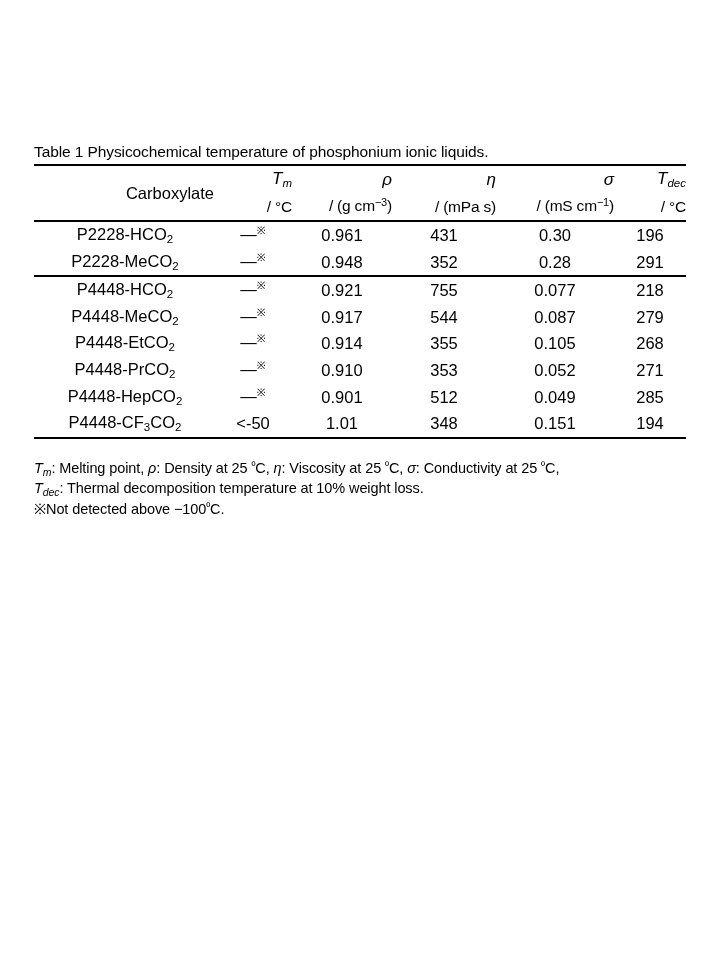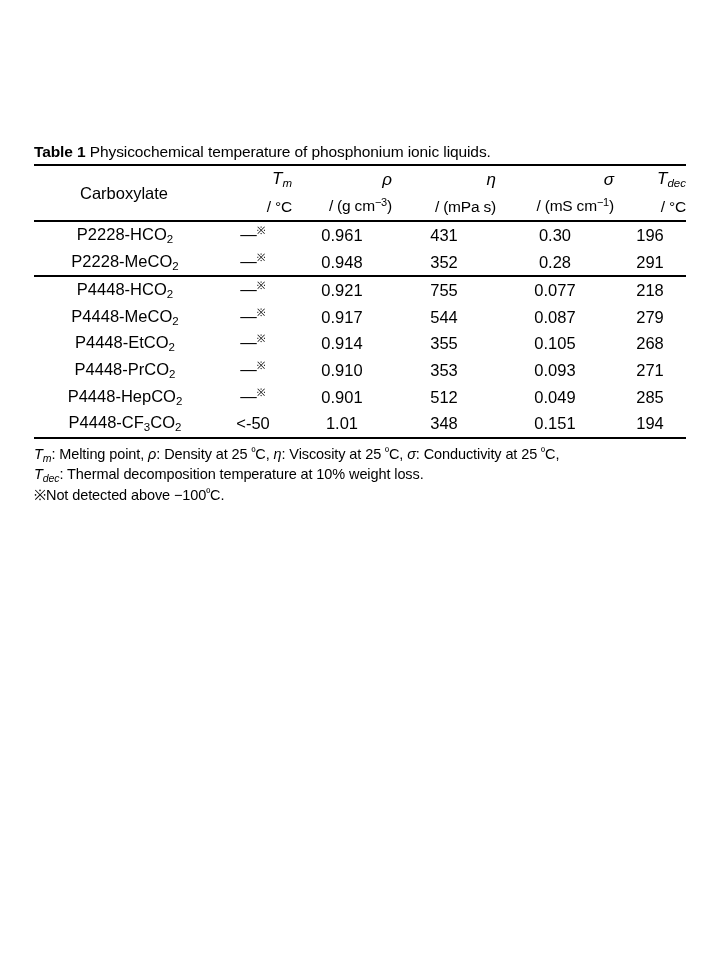"Table 1" .caption .cap-label { font-weight: bold -> normal }
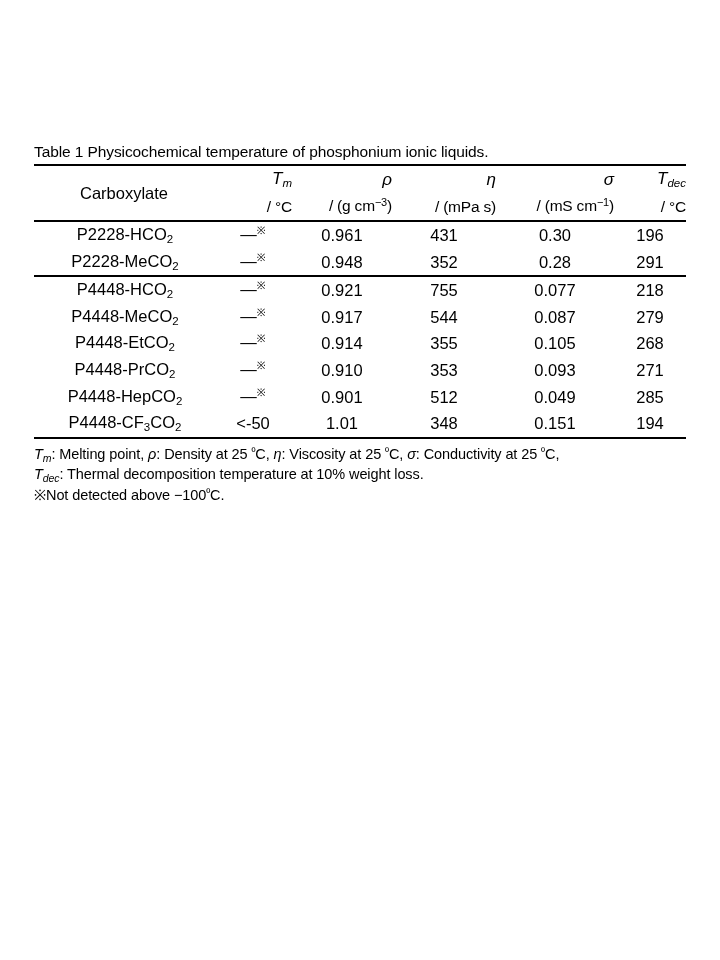"Carboxylate" .hdr-row td.name-cell { text-align: center -> right }
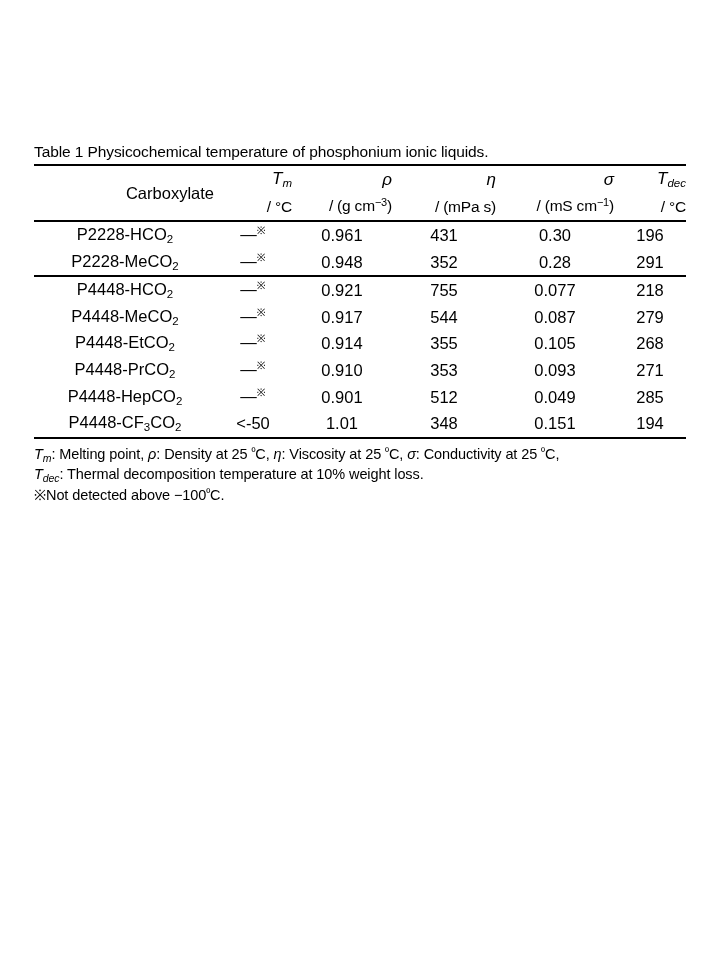"0.093" td { text: 0.093 -> 0.052 }
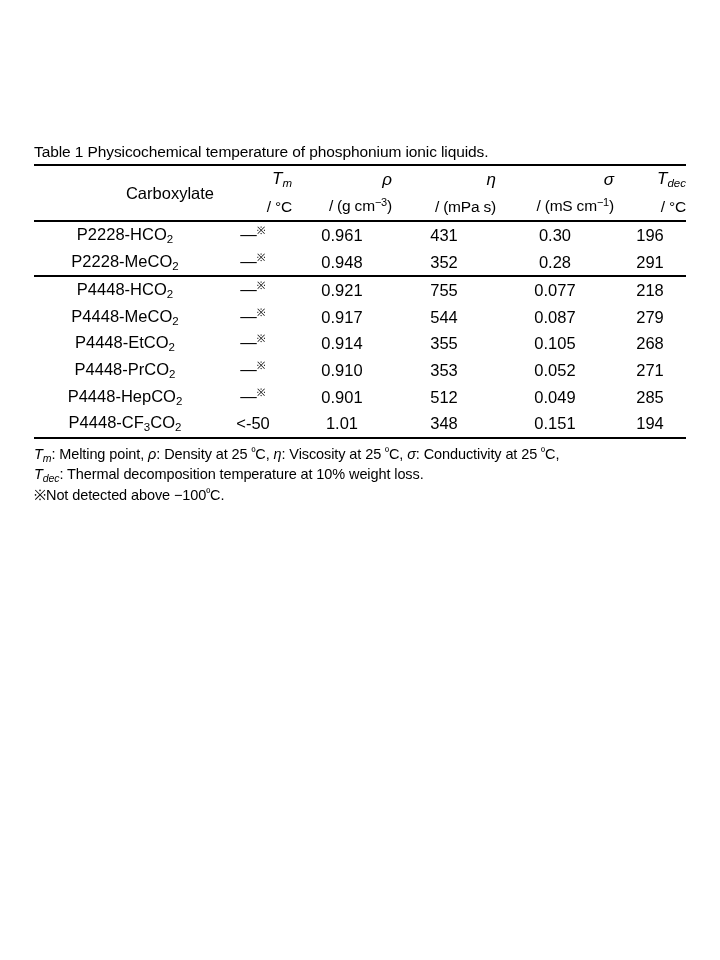"Tm: Melting point, ρ: Density" .notes { padding-top: 6px -> 20px }
